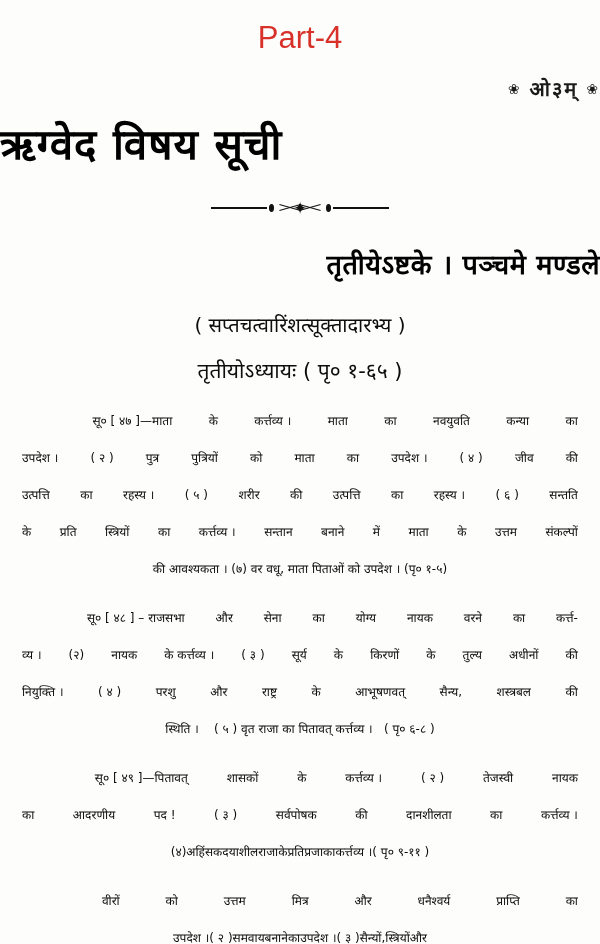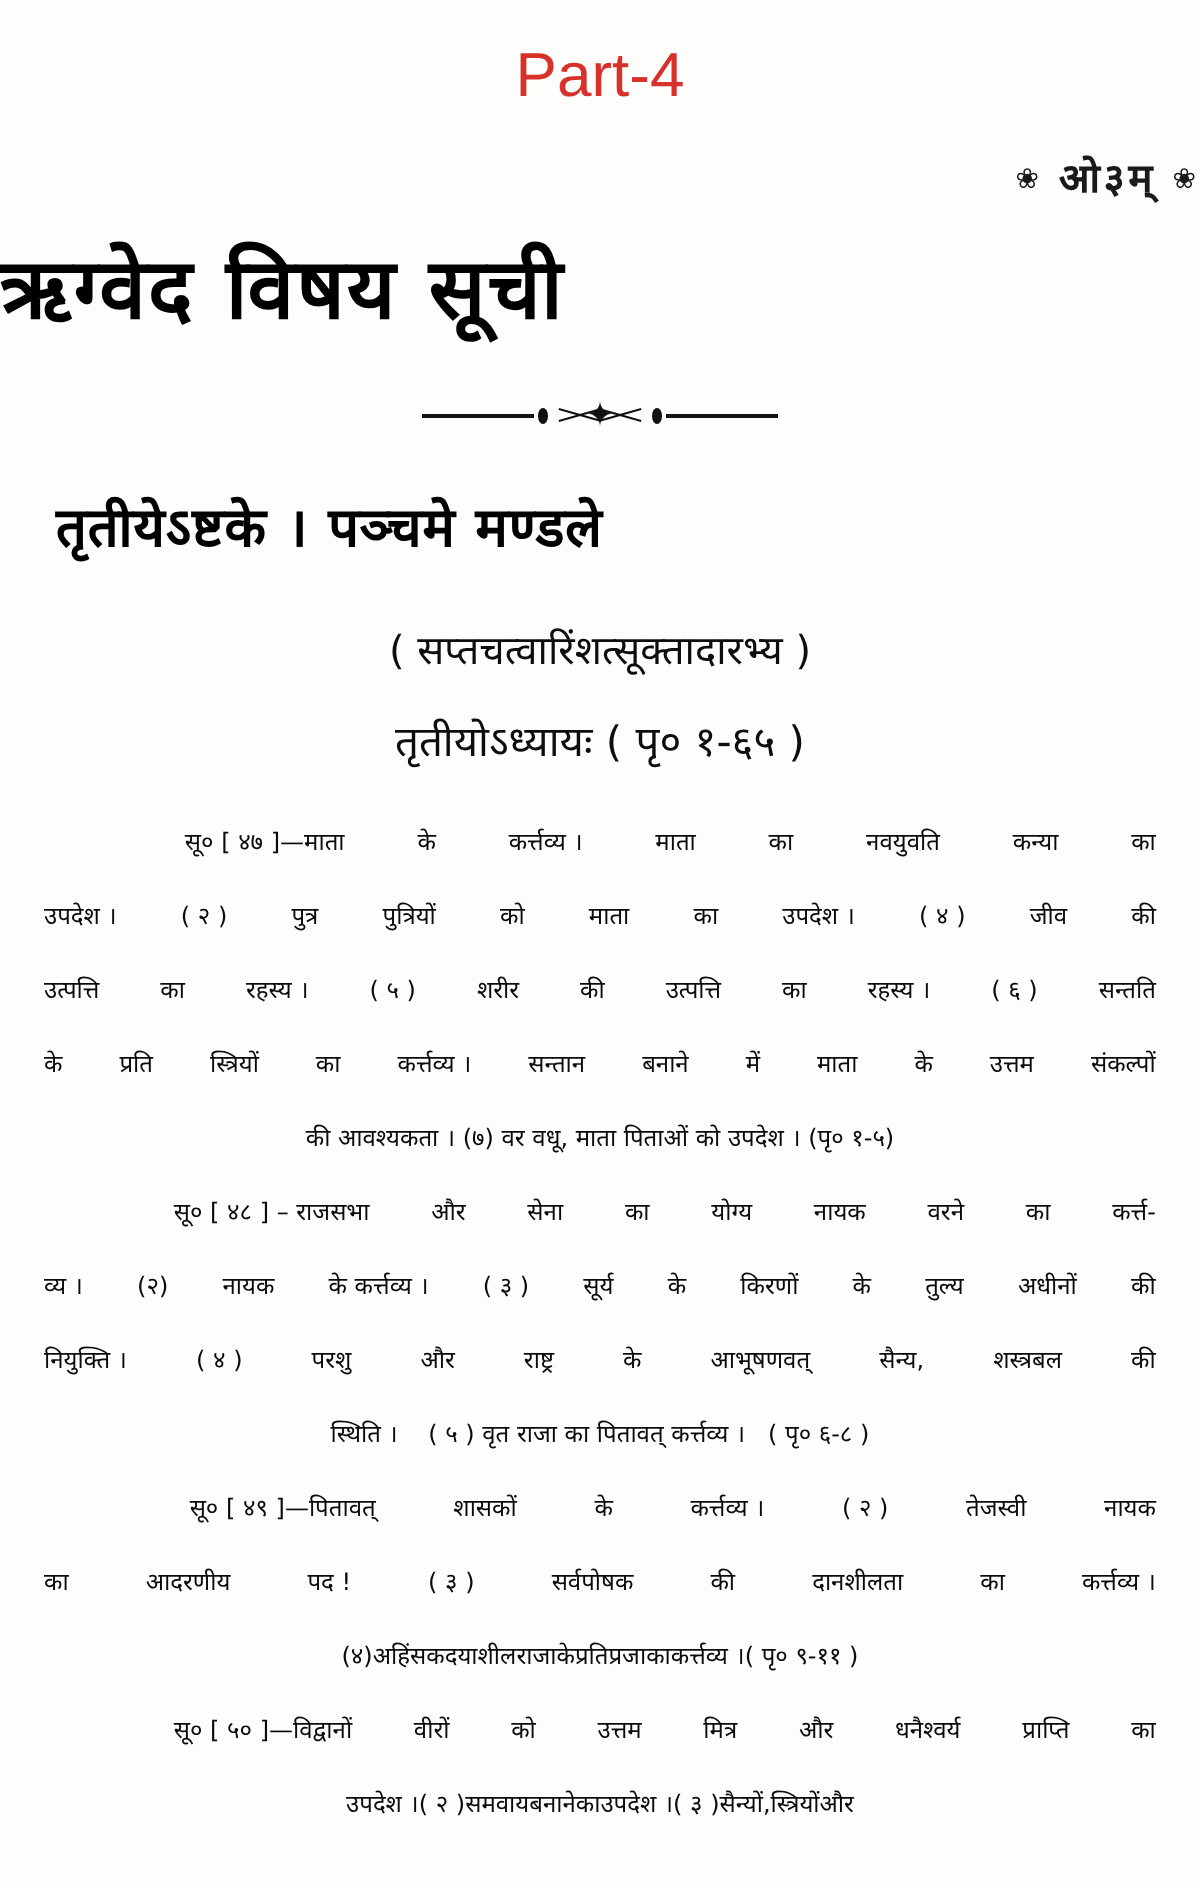"तृतीयेऽष्टके । पञ्चमे मण्डले" .section-heading { padding-left: 28px -> none; text-align: left -> right }
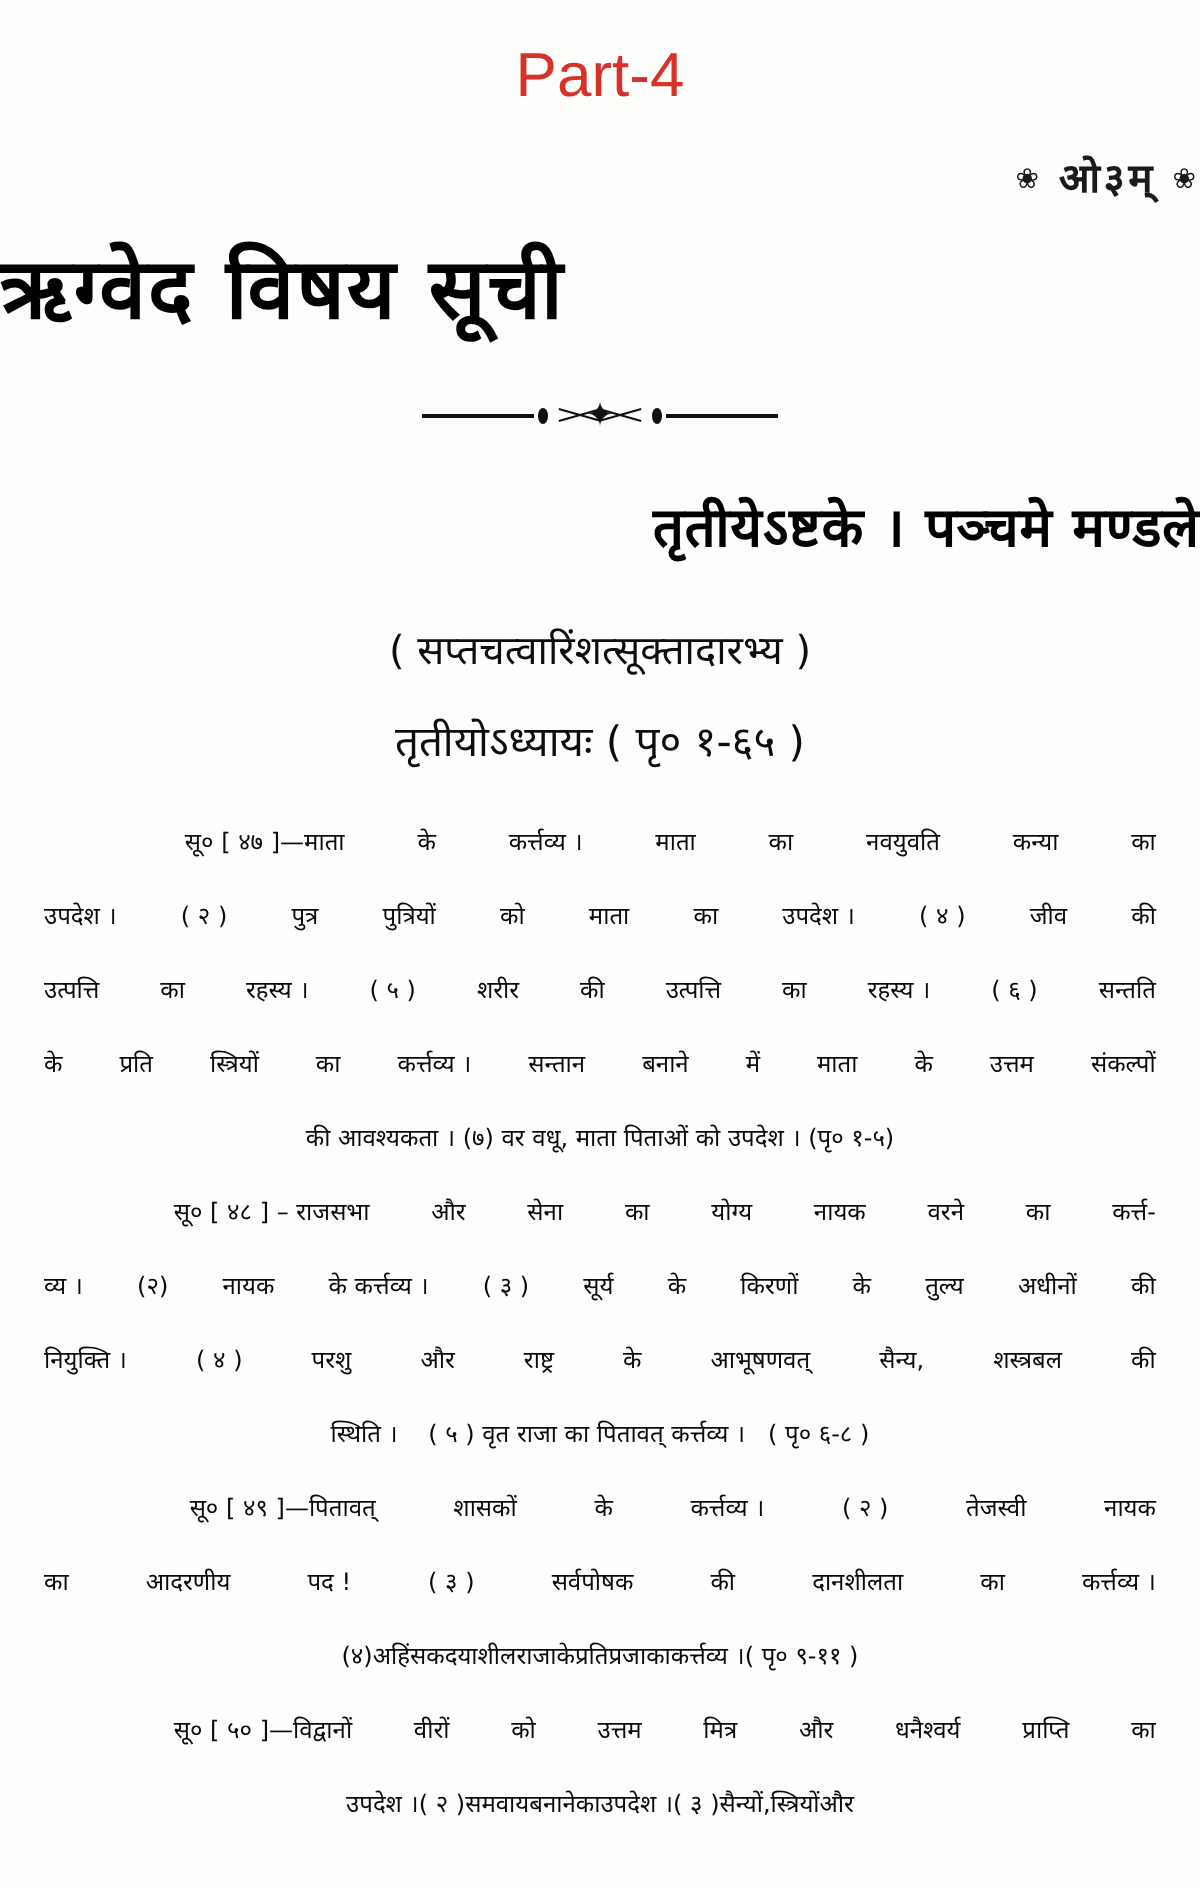"सू० [ ४८ ] –" .entry + .entry { margin-top: 0px -> 12px }
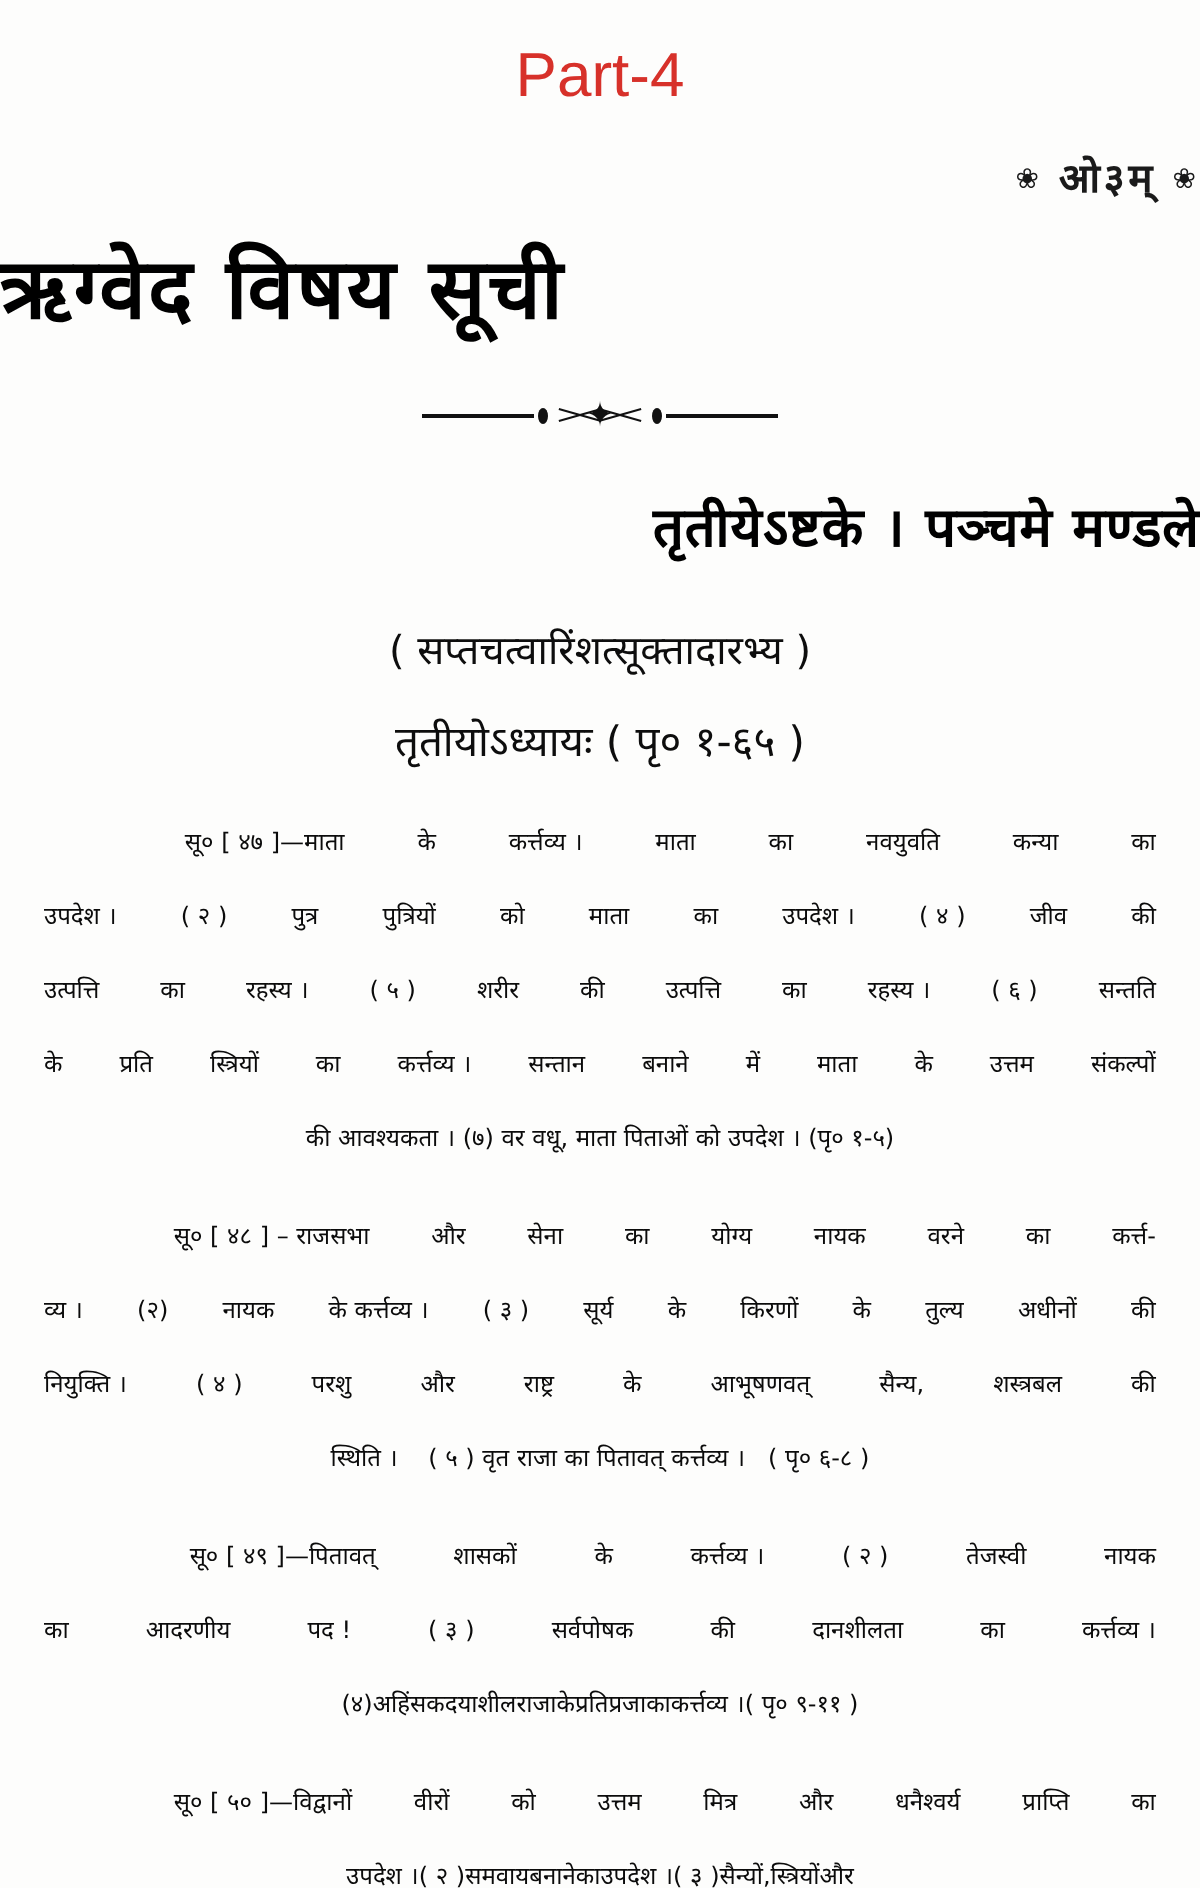"सू० [ ५० ]—विद्वानों" span { html: <span>सू० [ ५० ]—विद्वानों</span> -> none }
